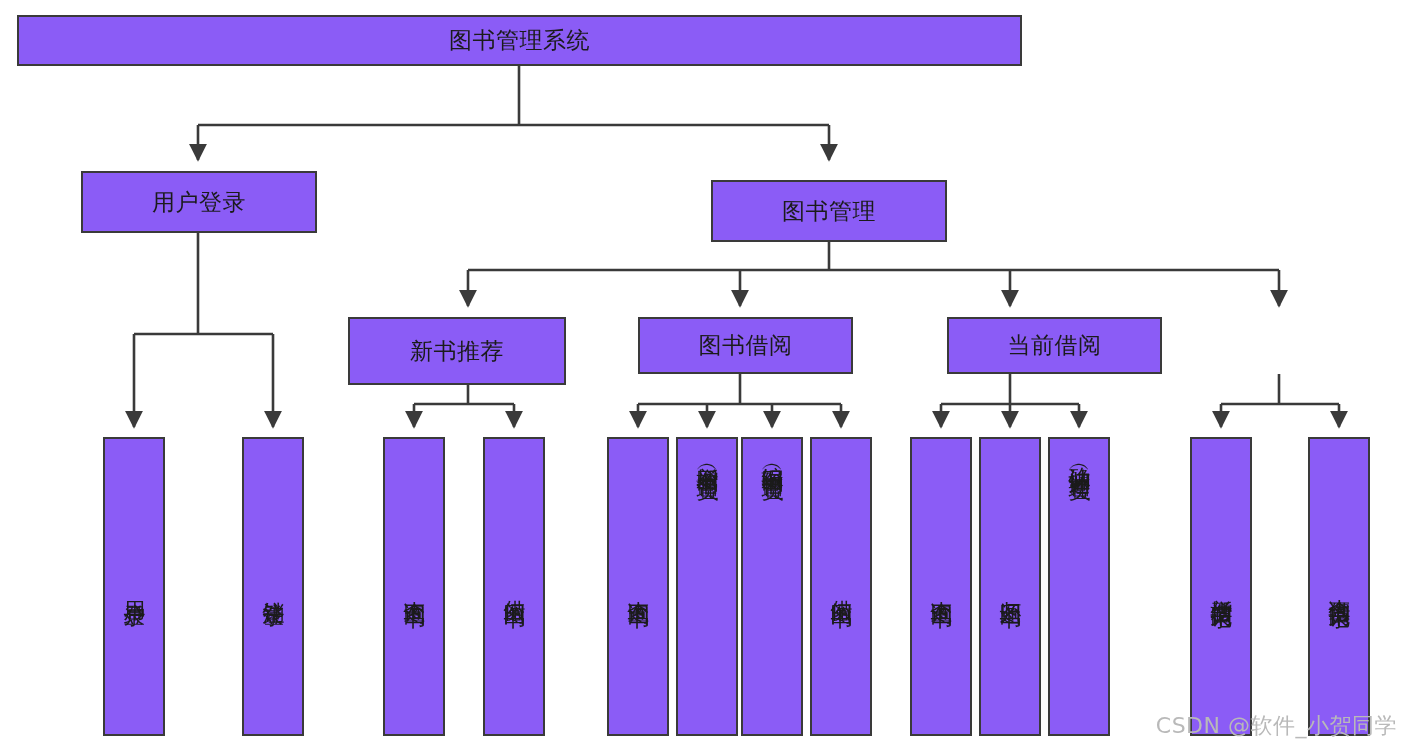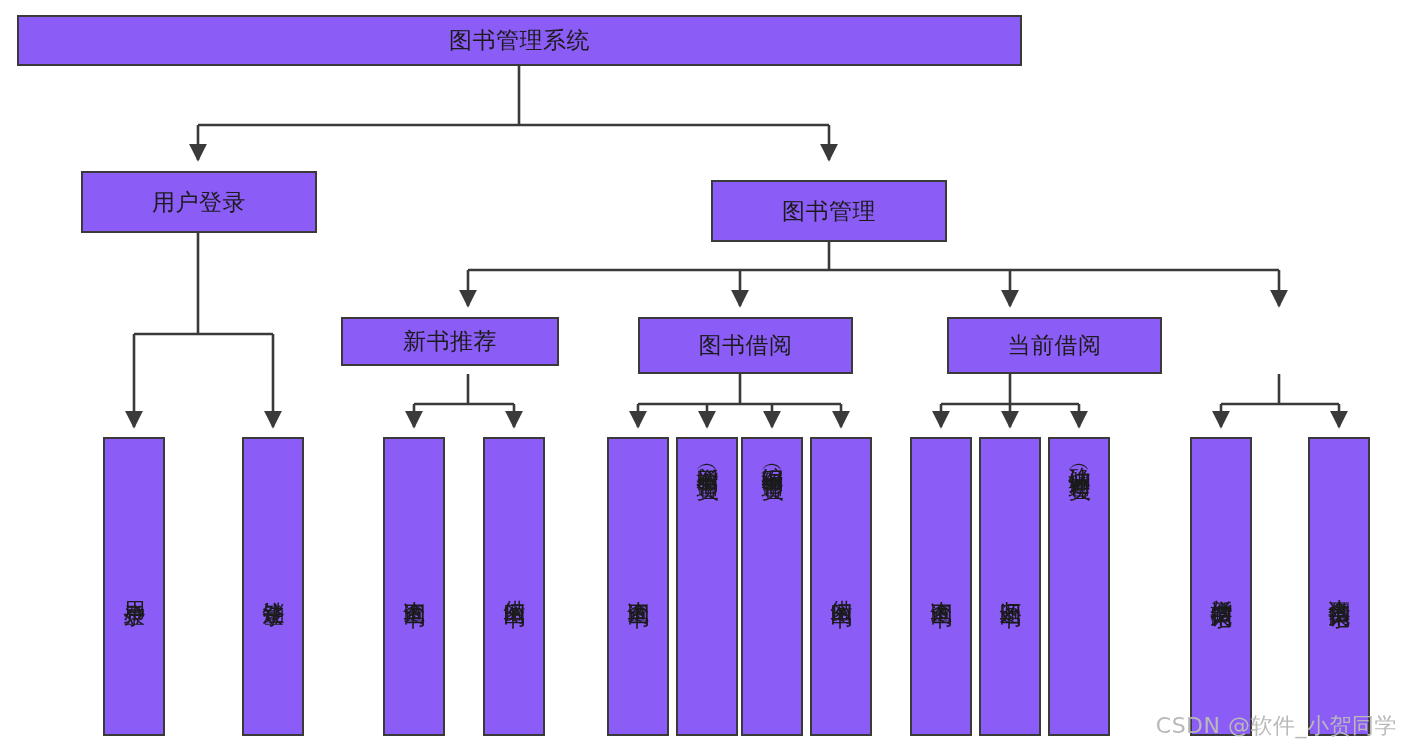"新书推荐" div.node { height: 49px -> 68px; left: 341px -> 348px }
